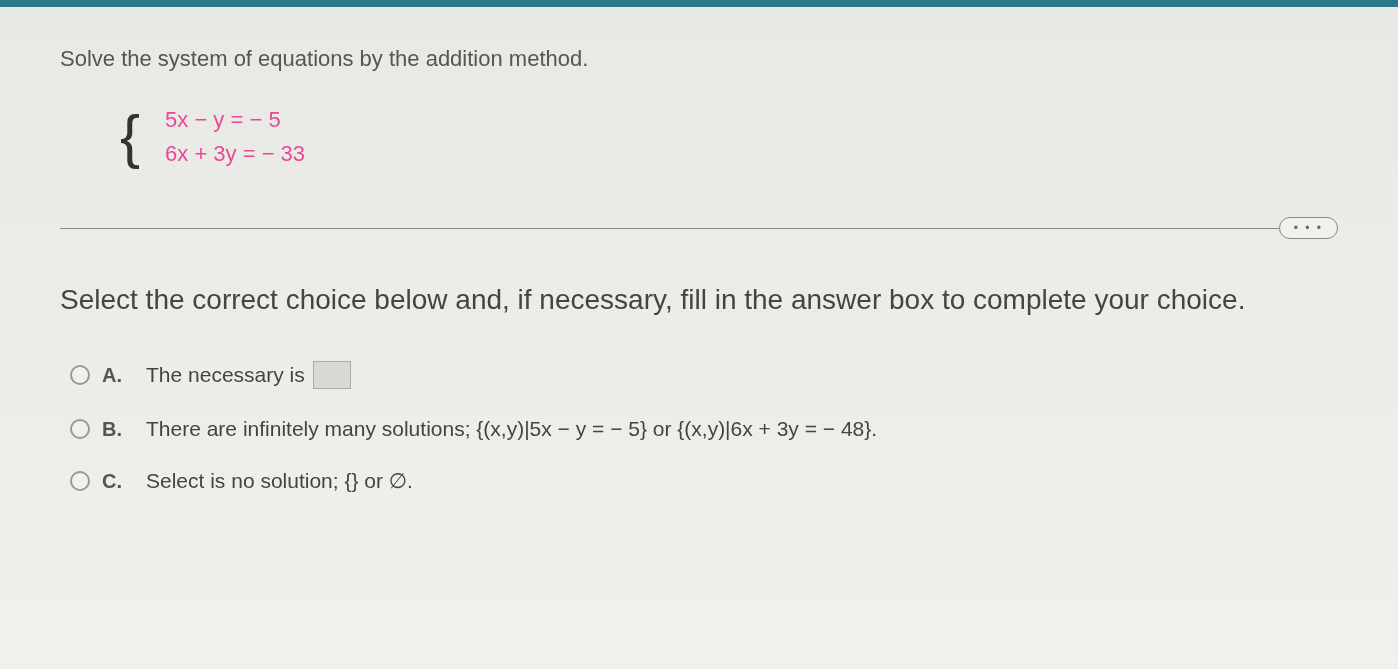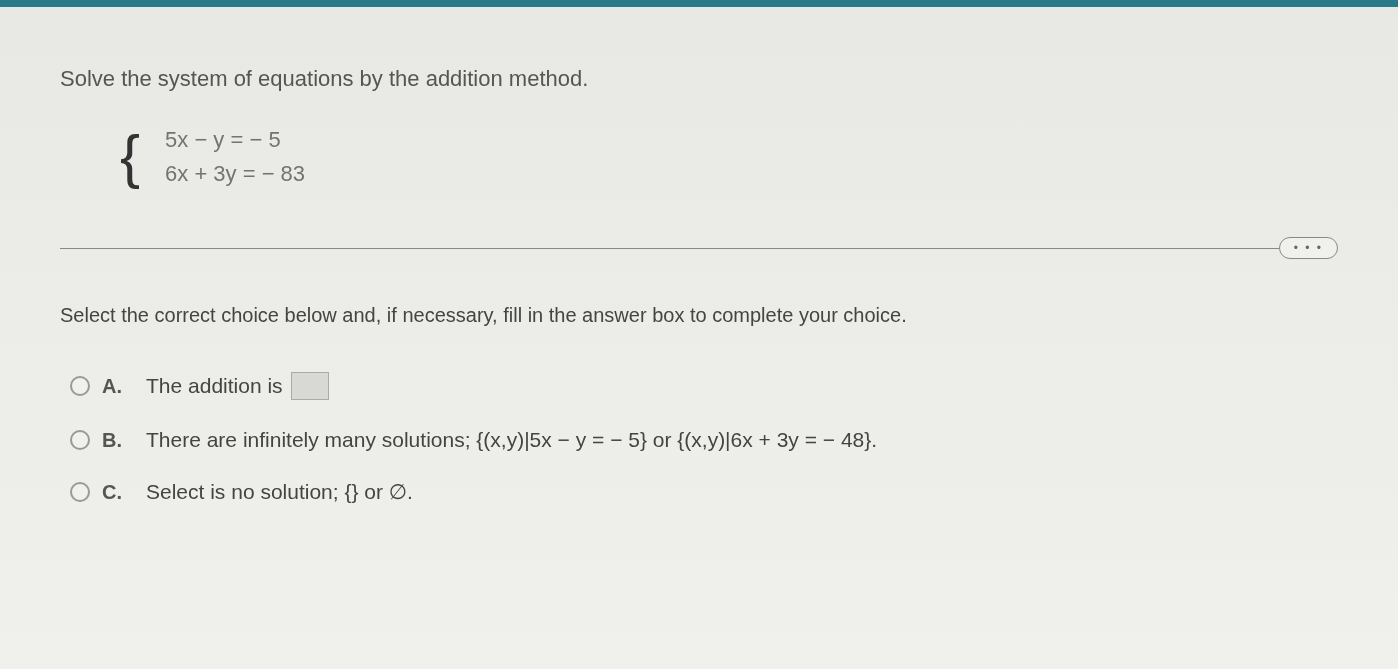"Solve the system of equations" .content { margin-top: 20px -> none }
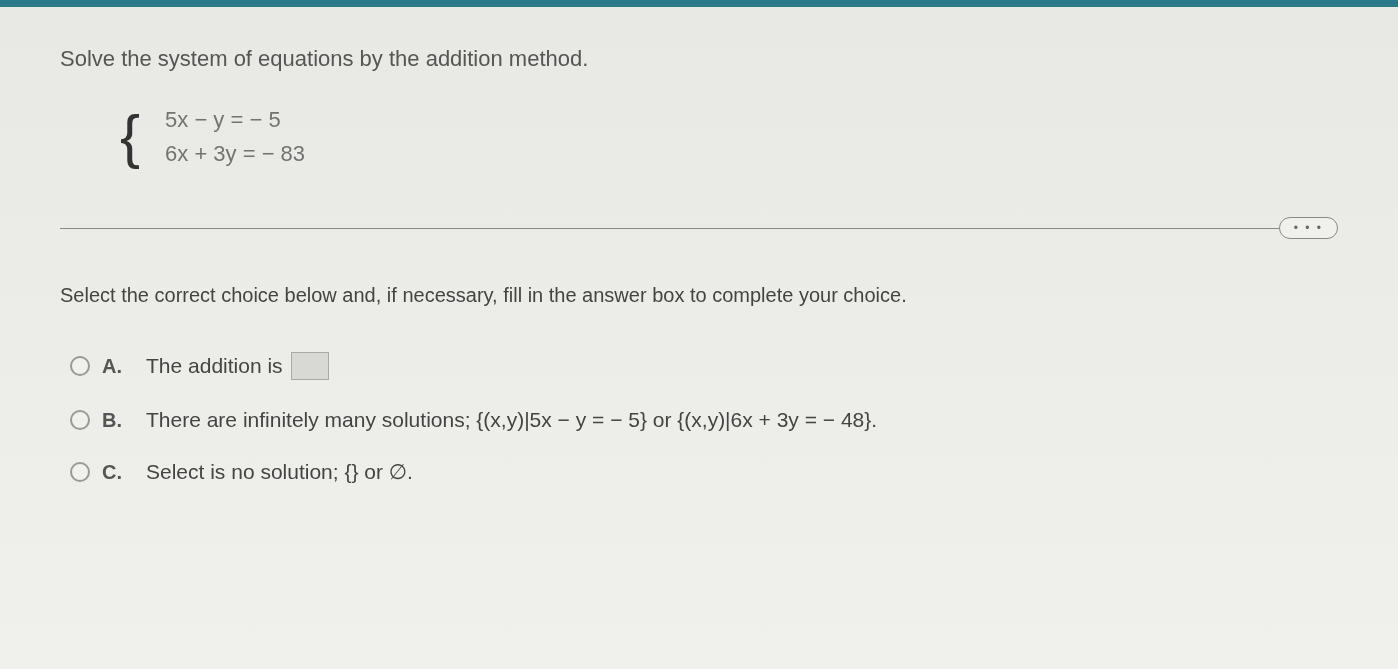"5x − y = −" .equation { color: #737373 -> #ec4899 }
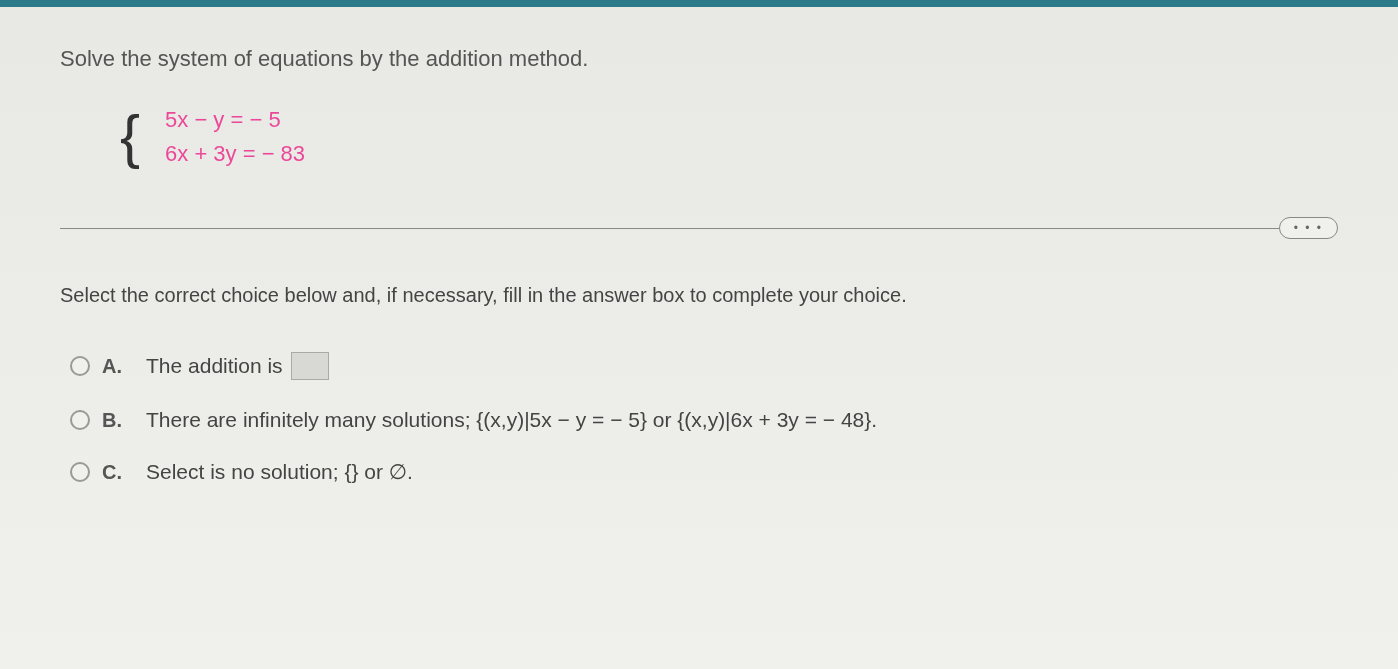"6x + 3y = −" div.equation { text: 83 -> 33 }
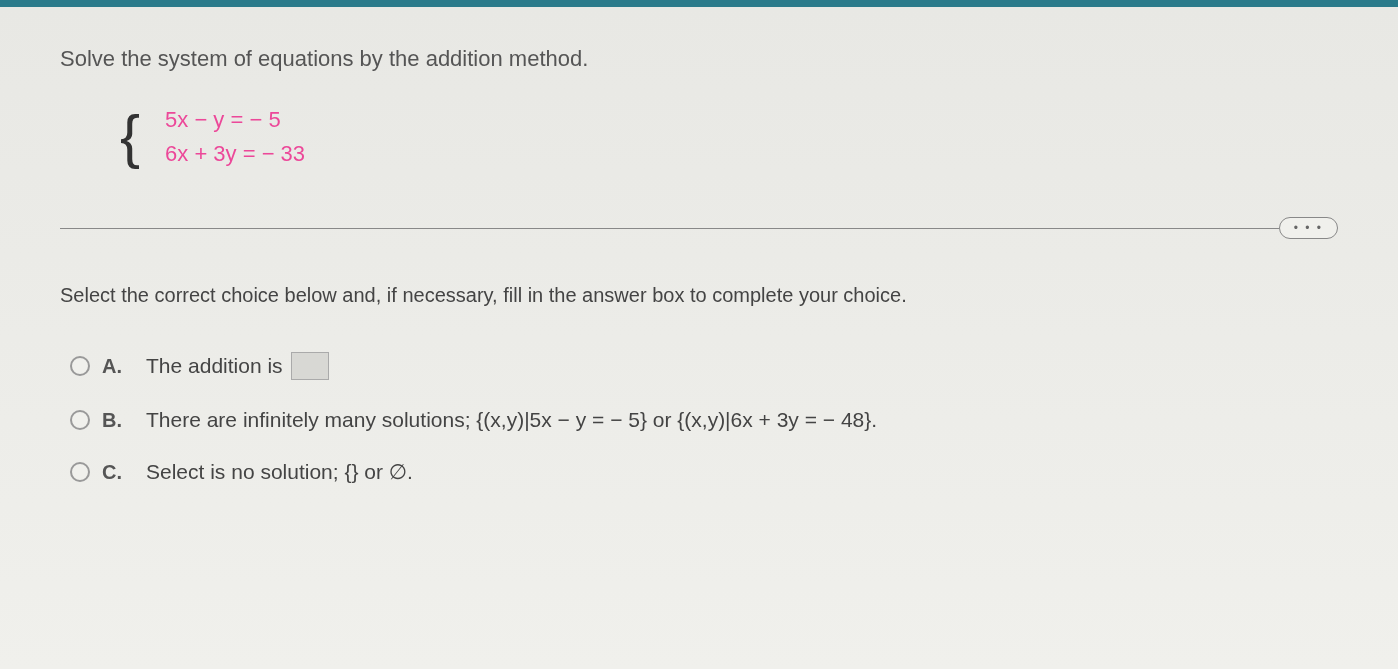"Select the correct choice below" .instruction-text { font-size: 20px -> 28px }
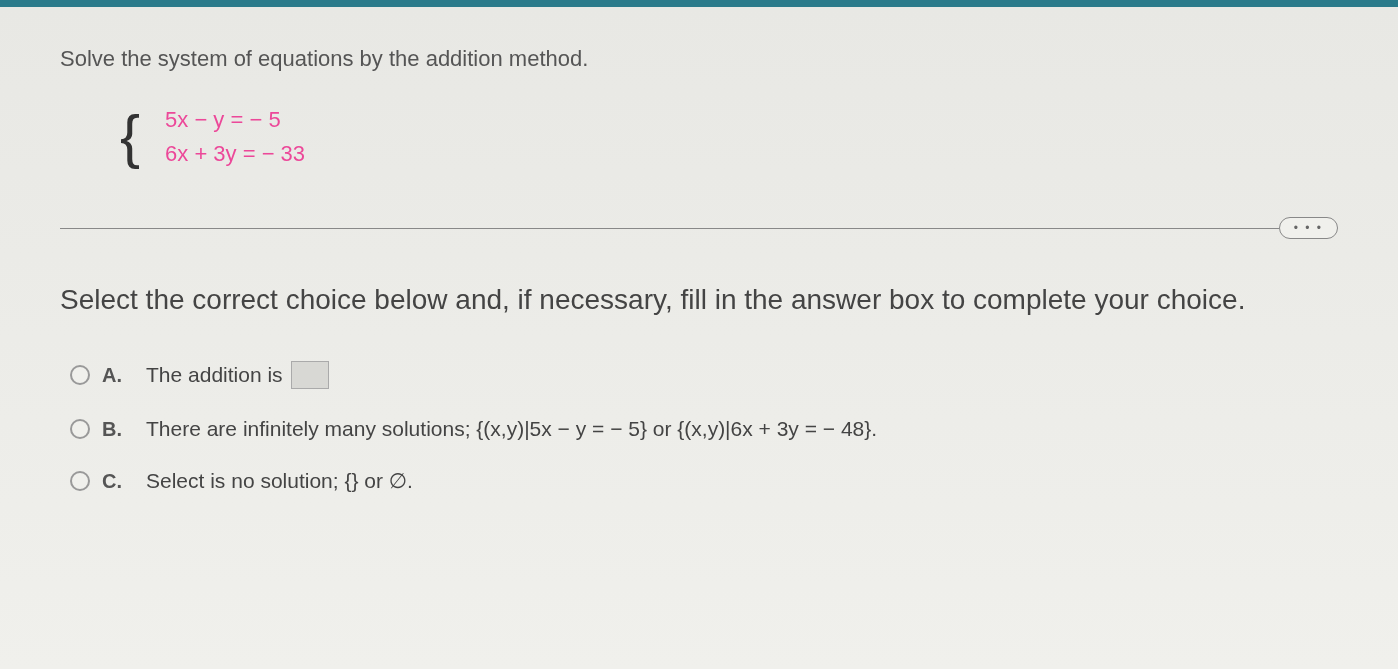"The addition is" span { text: addition -> necessary }
